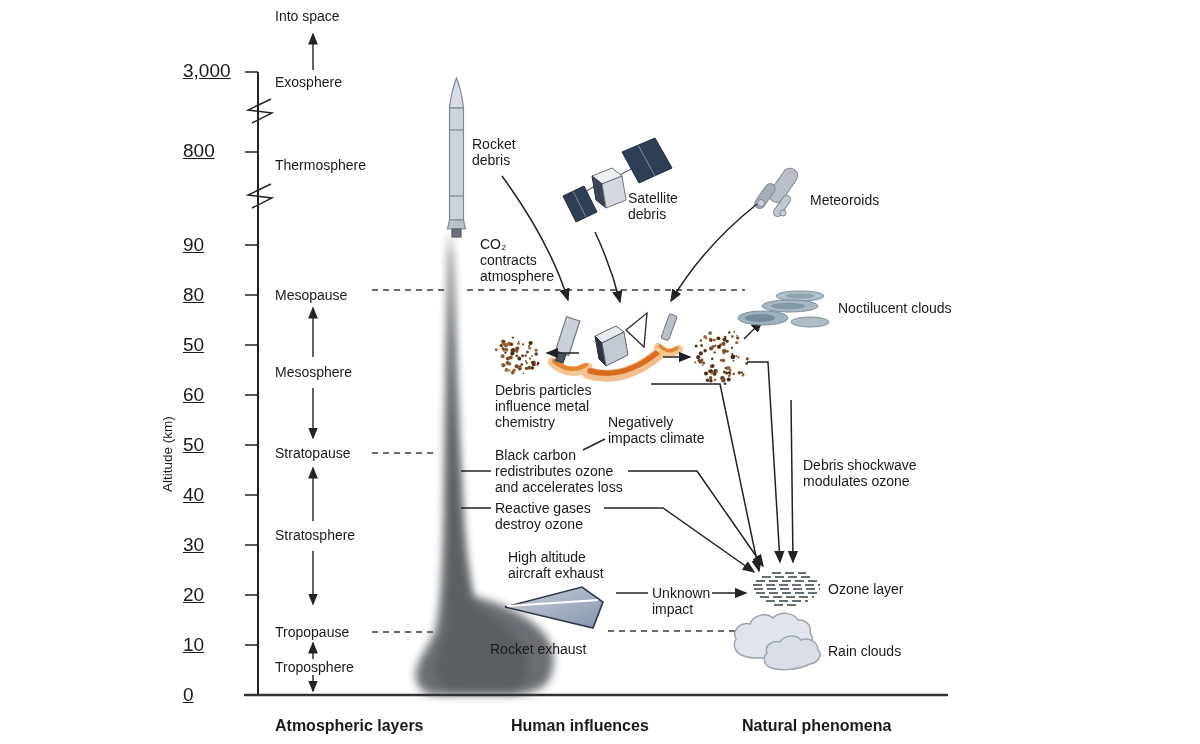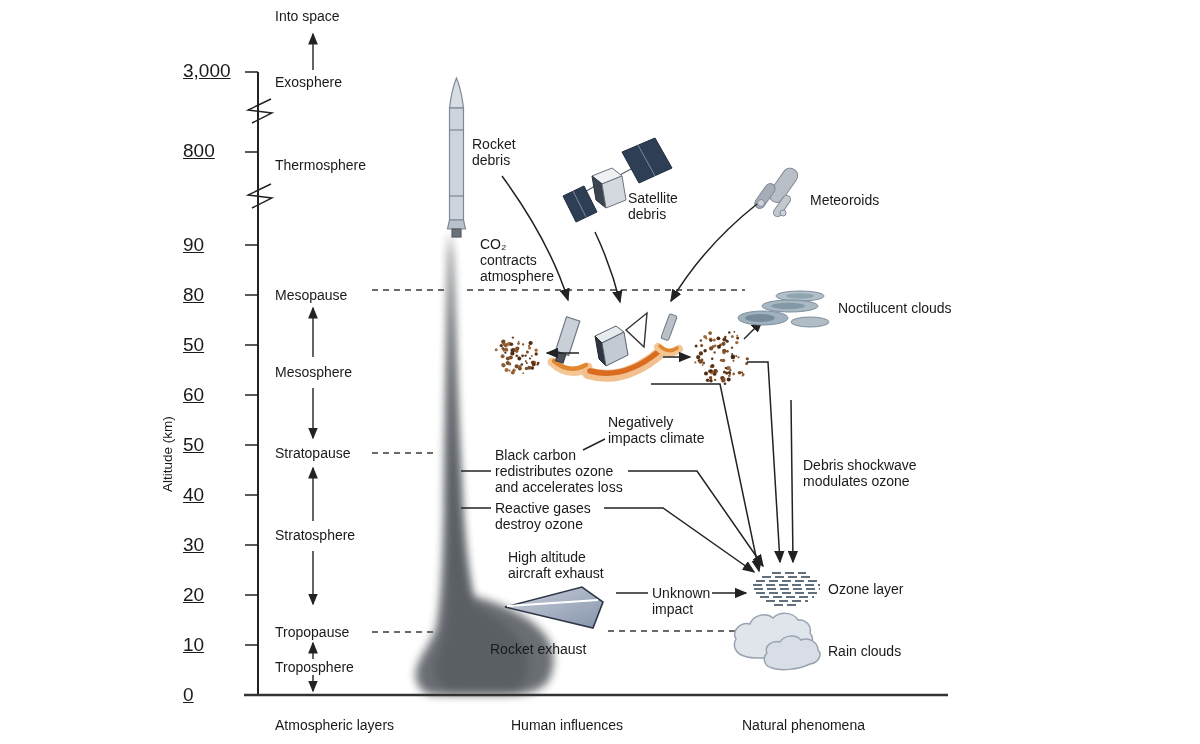"Debris particles" div.lbl { html: none -> <div>Debris particles influence metal chemistry</div> }
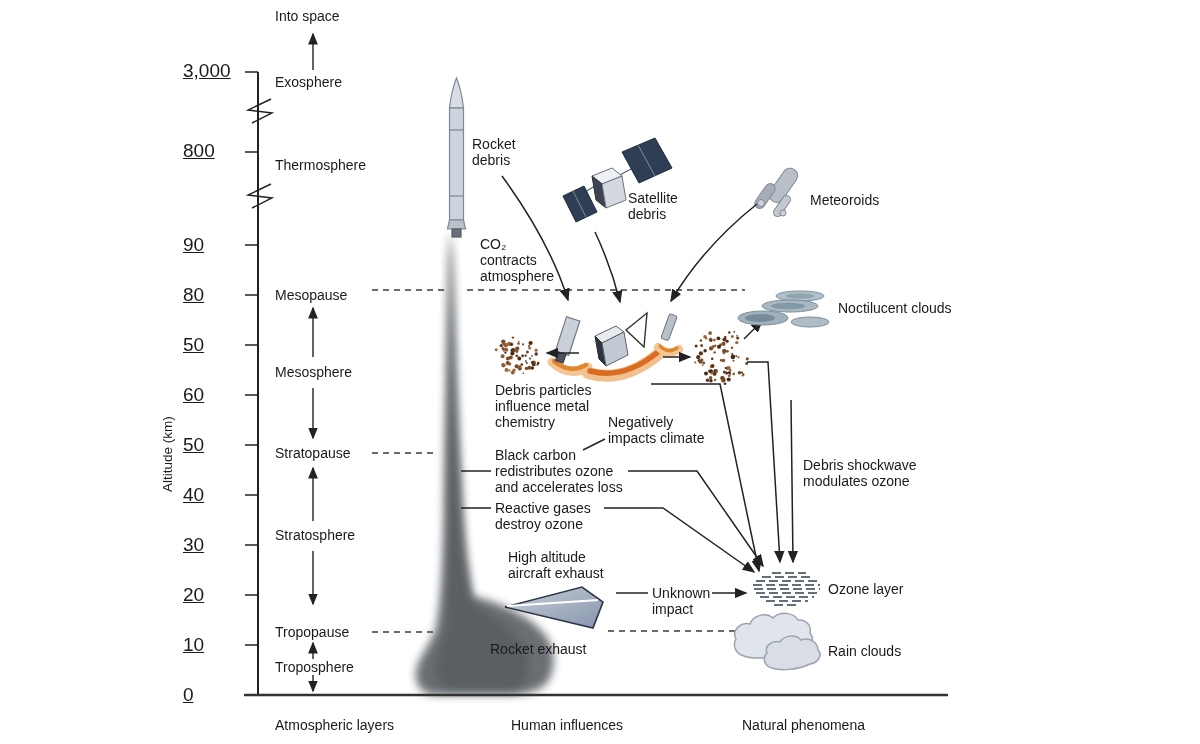"Atmospheric layers" .footer { font-size: 14px -> 16px; font-weight: normal -> bold }
